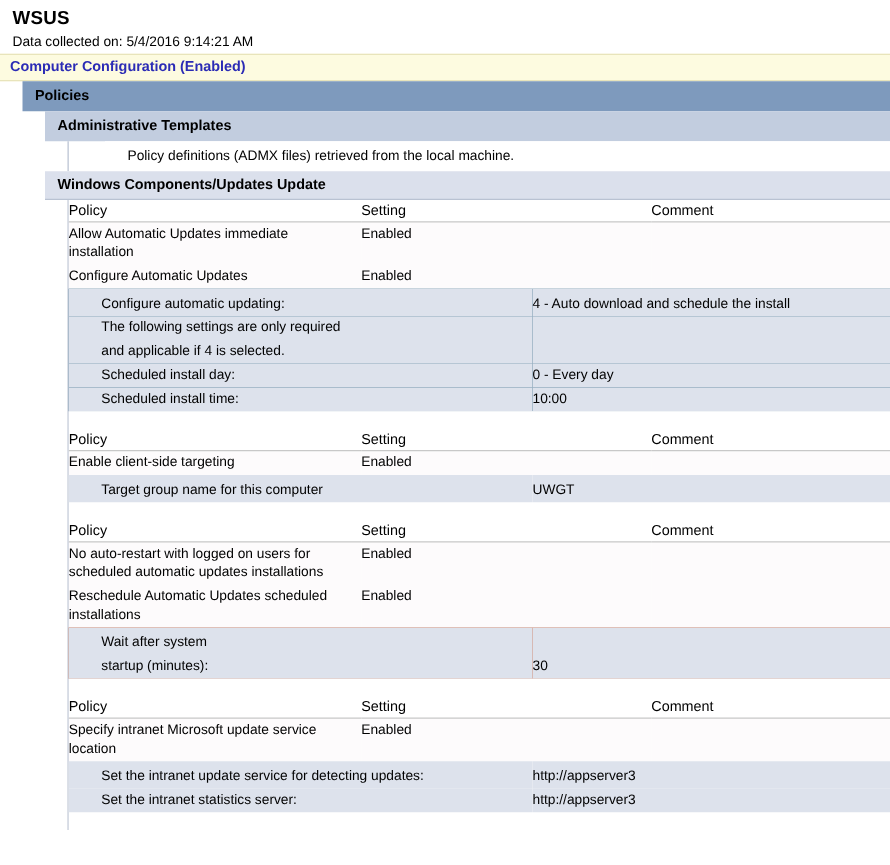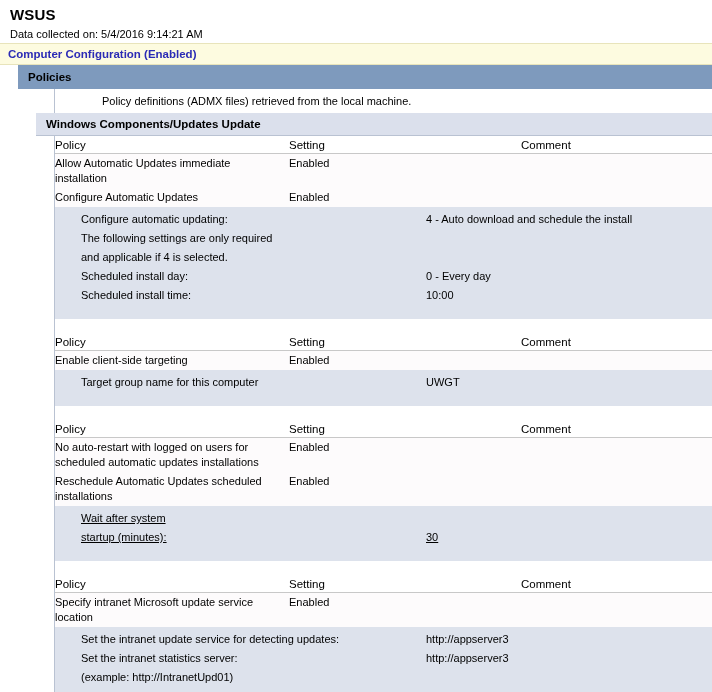"Administrative Templates" div.band-admtemplates { html: none -> <div>Administrative Templates</div> }
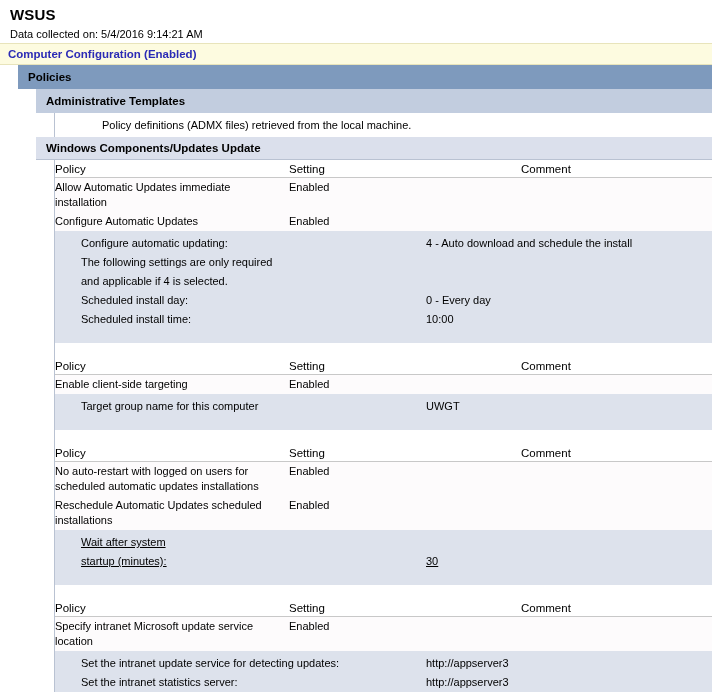"Scheduled install time:" tr.row-sub.last td { padding-bottom: 16px -> 2px }
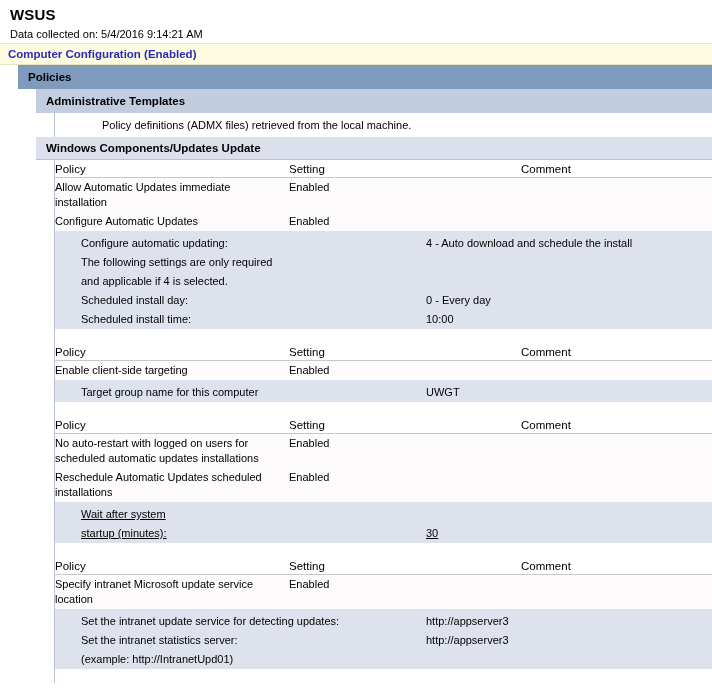"Wait after system" td { text-decoration: underline -> none }
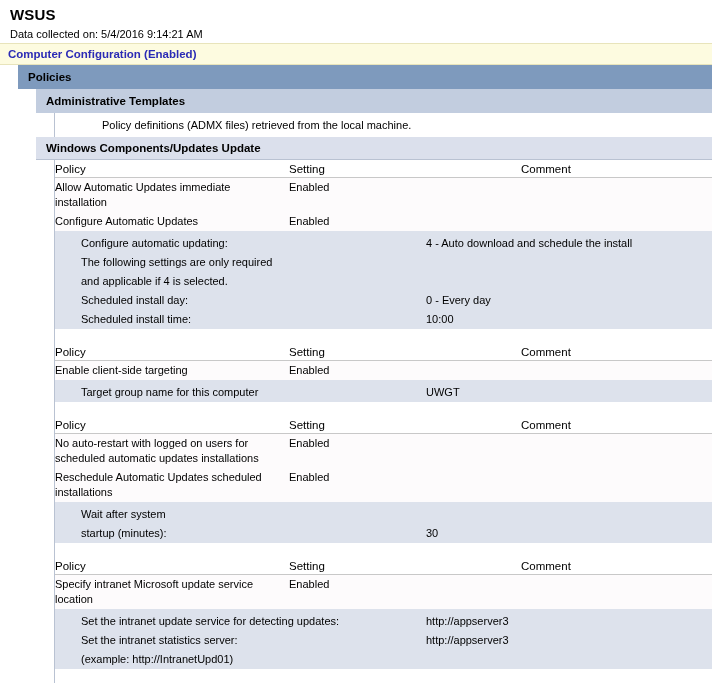"(example: http://IntranetUpd01)" tr.row-sub { html: <tr> <td>(example: http://IntranetUpd01)</td> <td></td> </tr> -> none }
